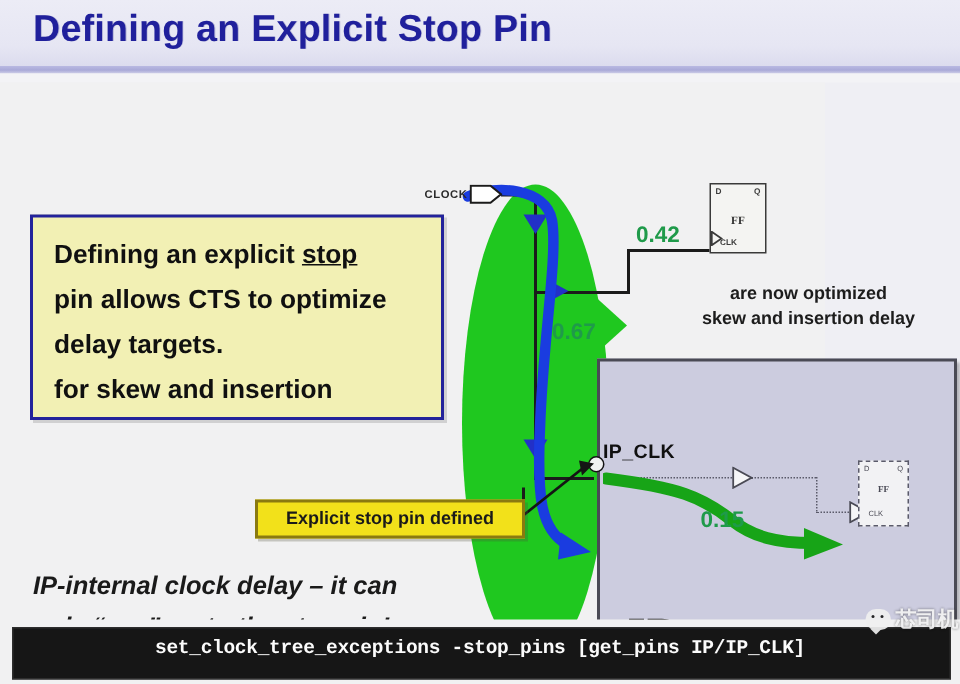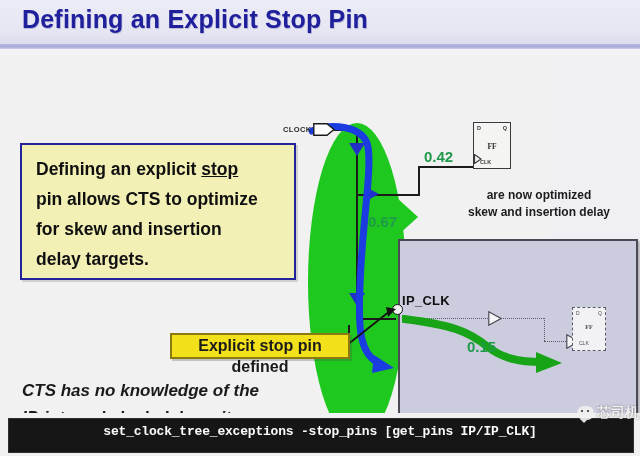"for skew and insertion" div.ln { order: before "delay targets." -> after "delay targets." }
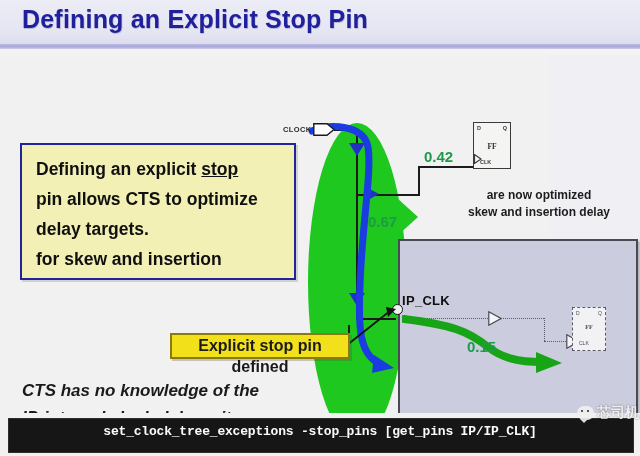"Explicit stop pin defined" .note-bright span { font-size: 16px -> 12px }
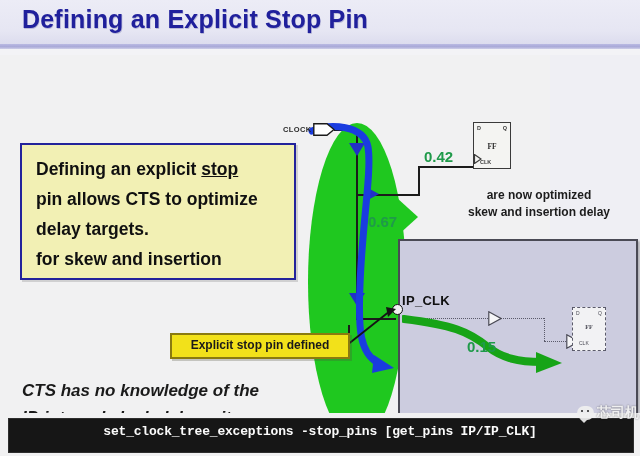"CTS has no knowledge of" div.cl { html: <div>CTS has no knowledge of the</div> -> none }
